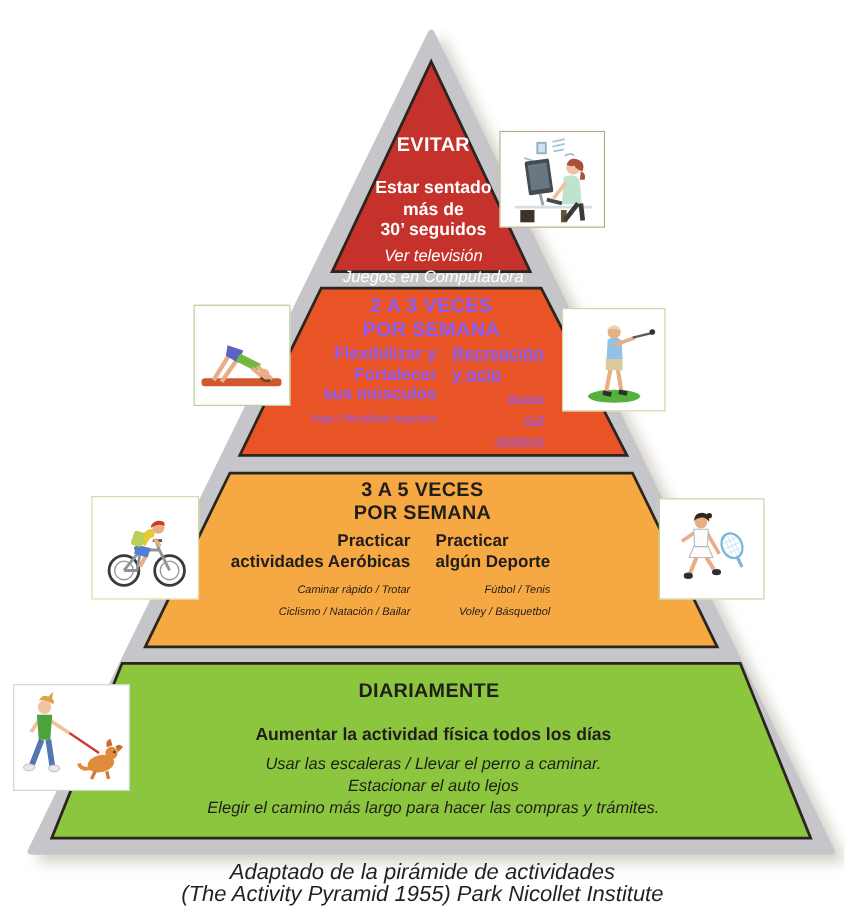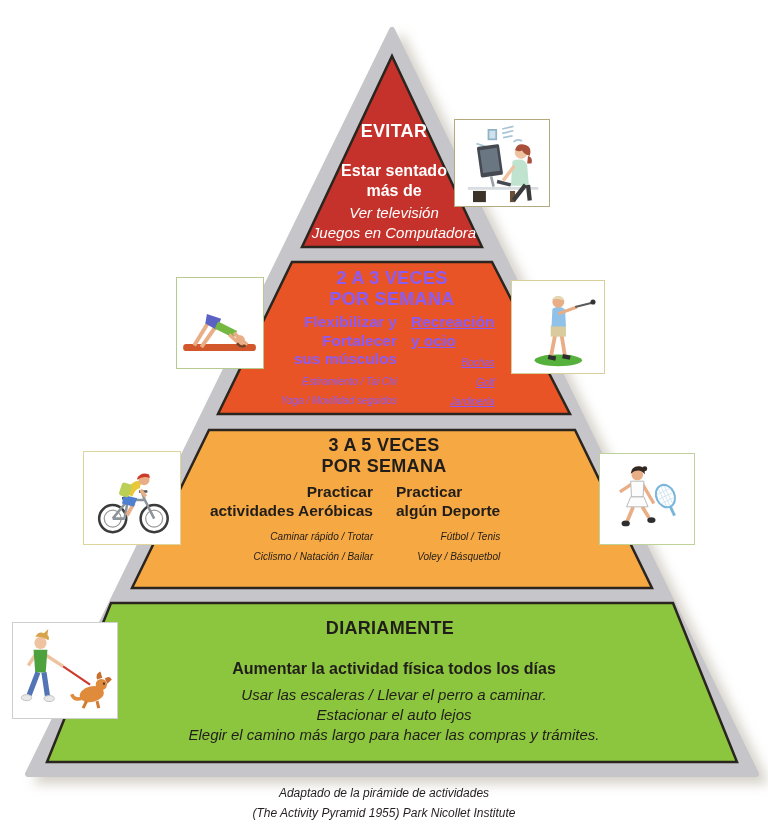"30’ seguidos" div { html: none -> <div>30’ seguidos</div> }
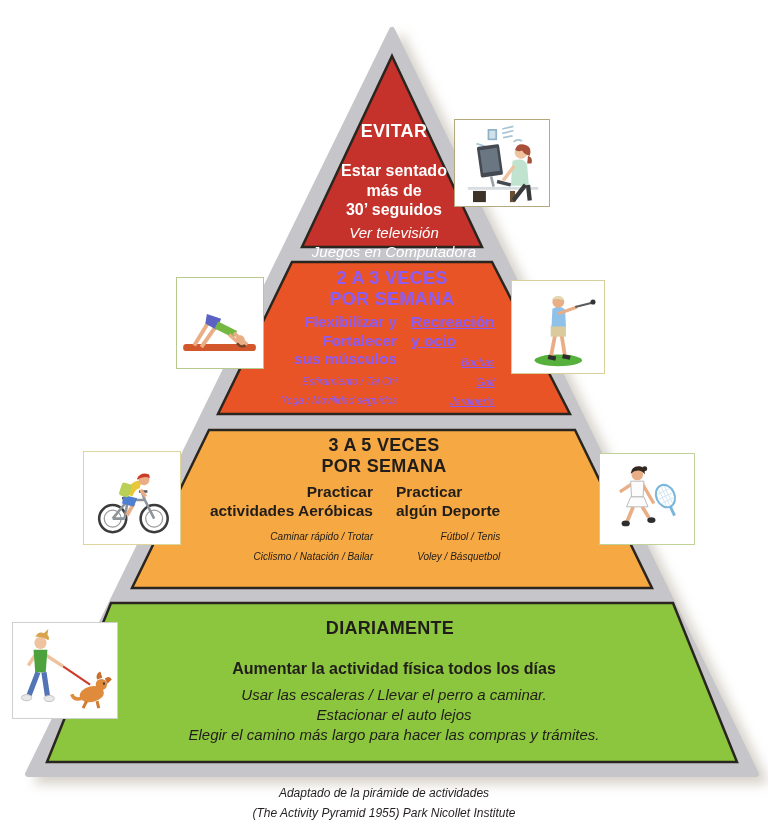"Estiramiento / Tai Chi" div { html: <div>Estiramiento / Tai Chi</div> -> none }
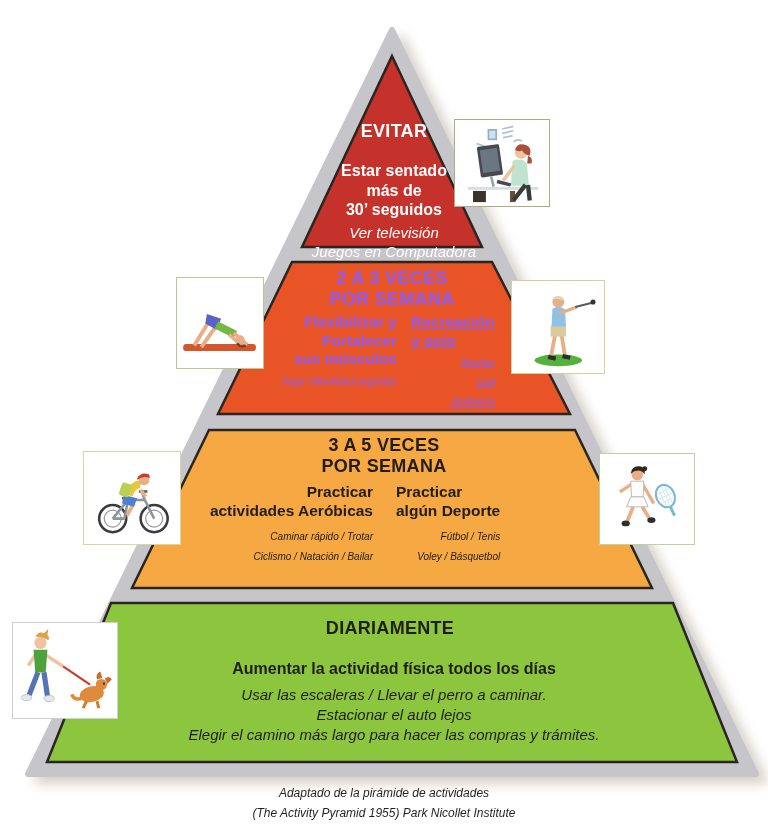"Adaptado de la pirámide de" #footer div { font-size: 12px -> 20px }
